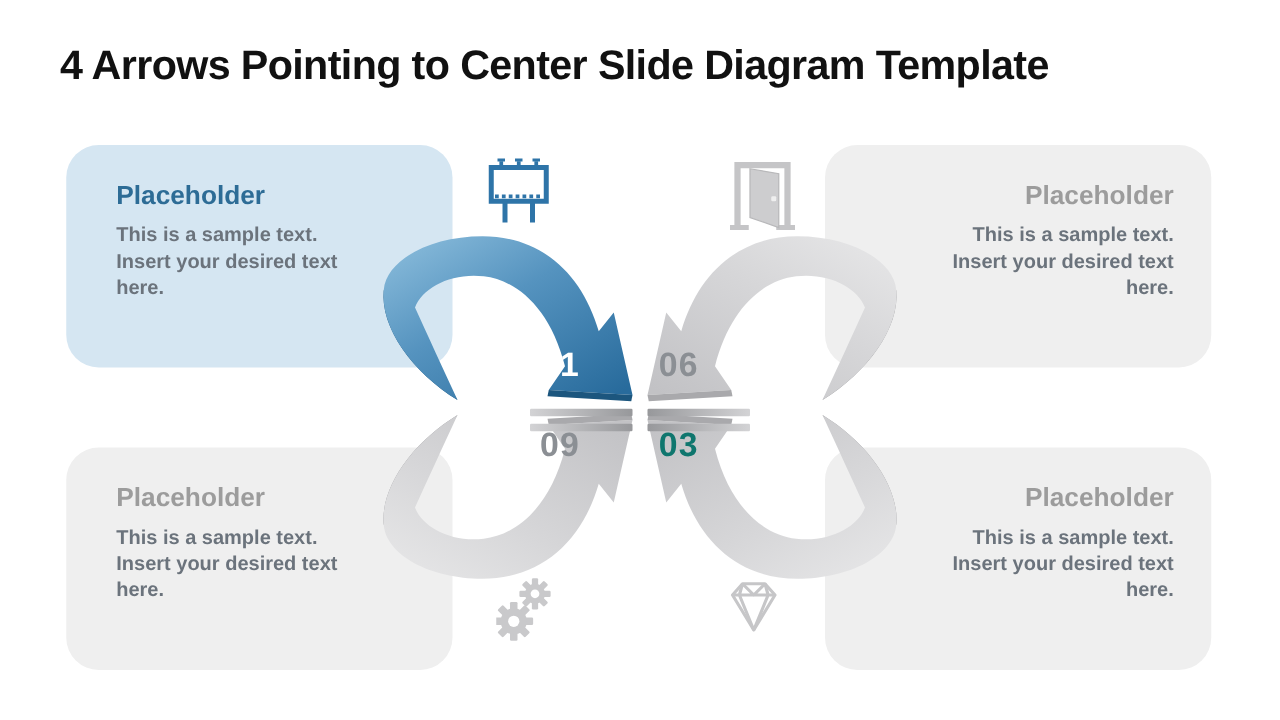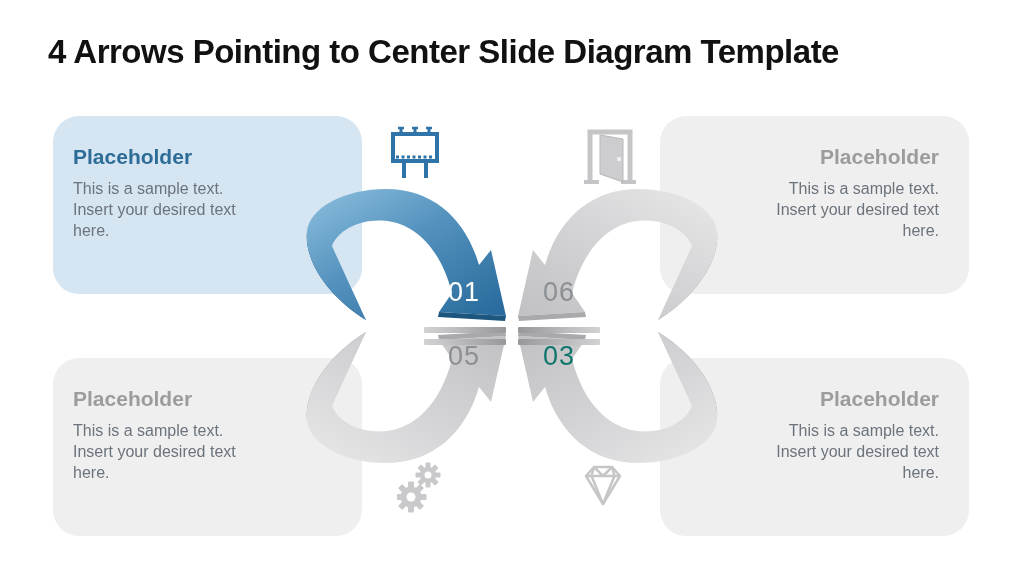"Placeholder" .box { padding: 29px 30px 0 20px -> 29px 30px 0 40px }
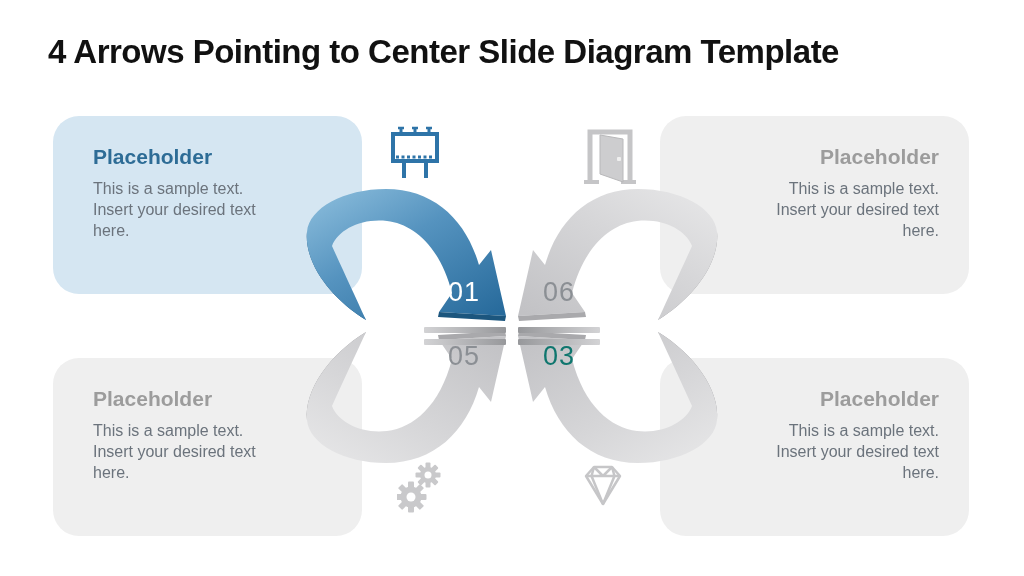"This is a sample text." .box .box-body { font-weight: none -> bold }
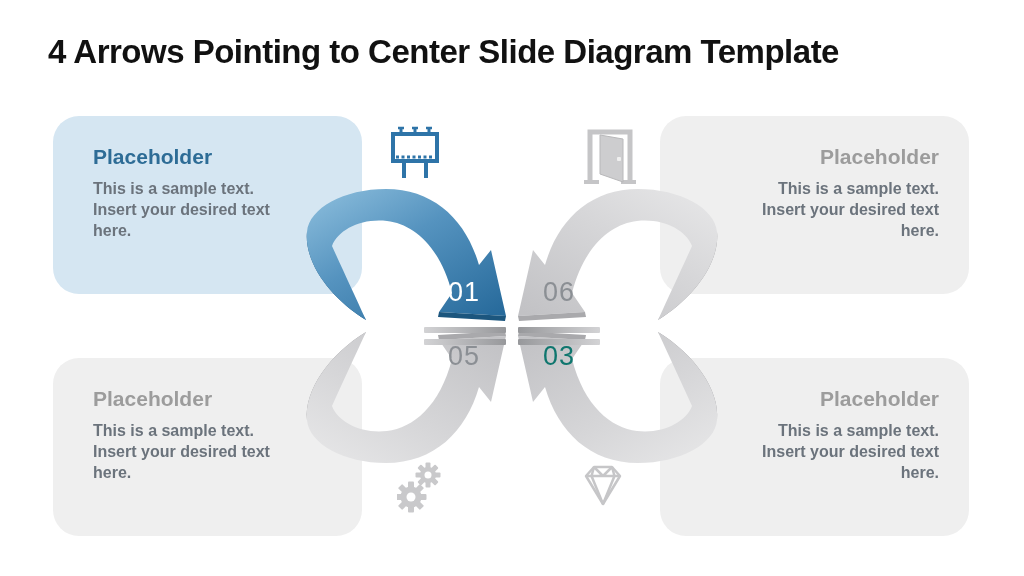"01" .arrow-number { font-weight: 400 -> 700; text-align: center -> left }
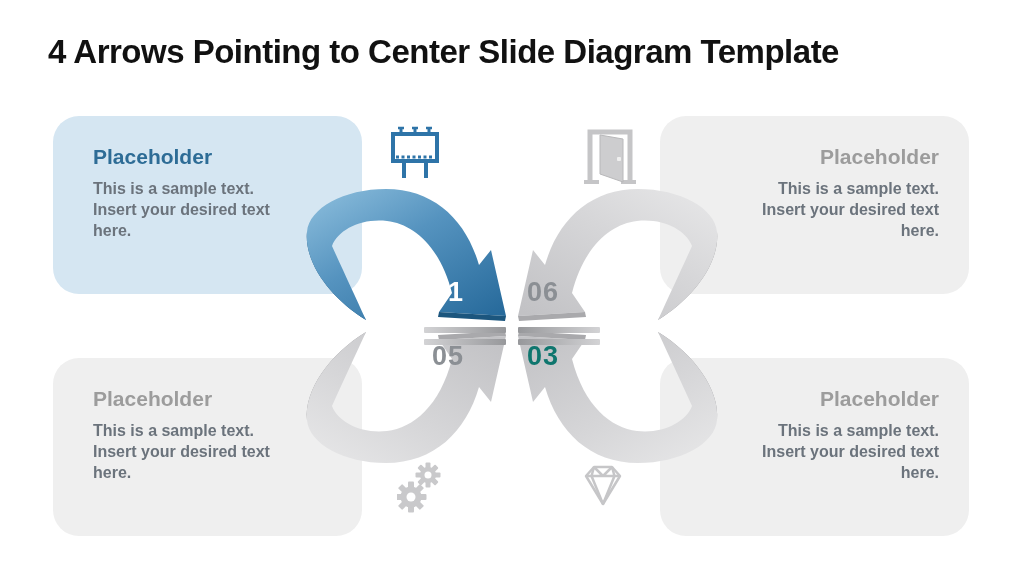"05" div.arrow-number { text: 05 -> 09 }
